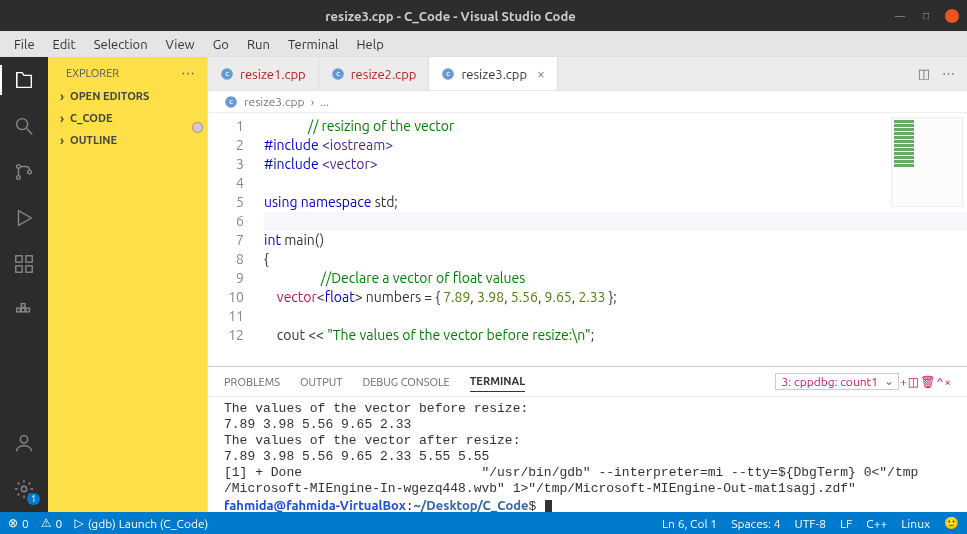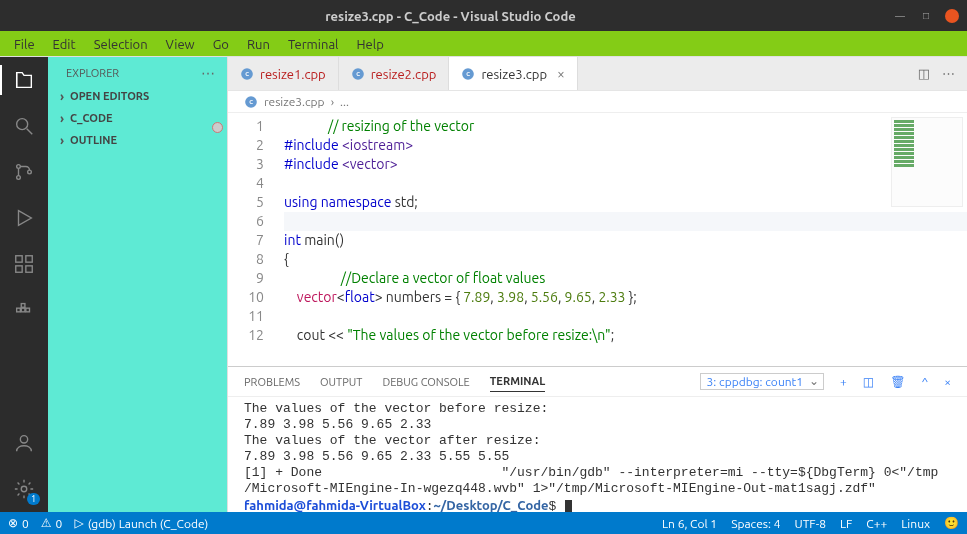"File" .menubar { background: #84cc16 -> #e5e5e5 }
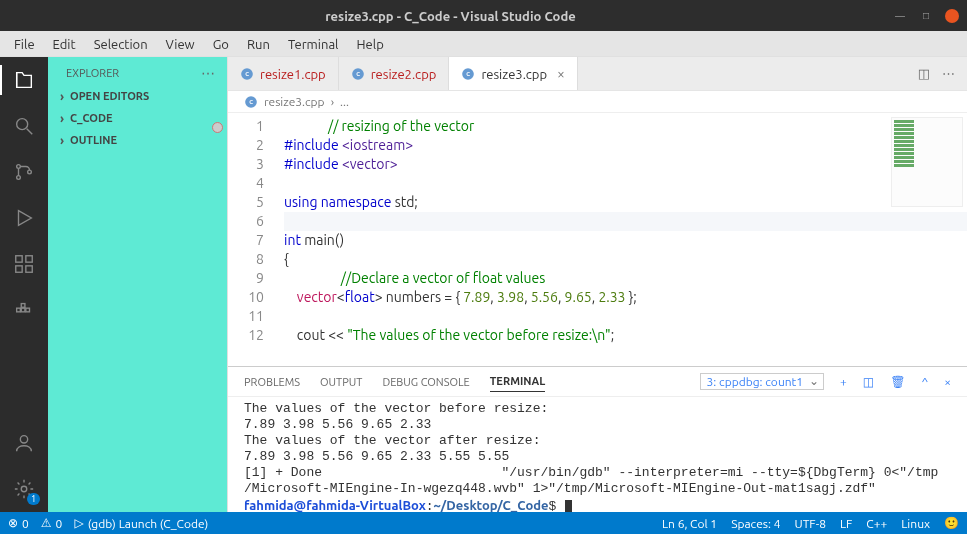"EXPLORER" .sidebar { background: #5eead4 -> #fde047; width: 180px -> 160px }
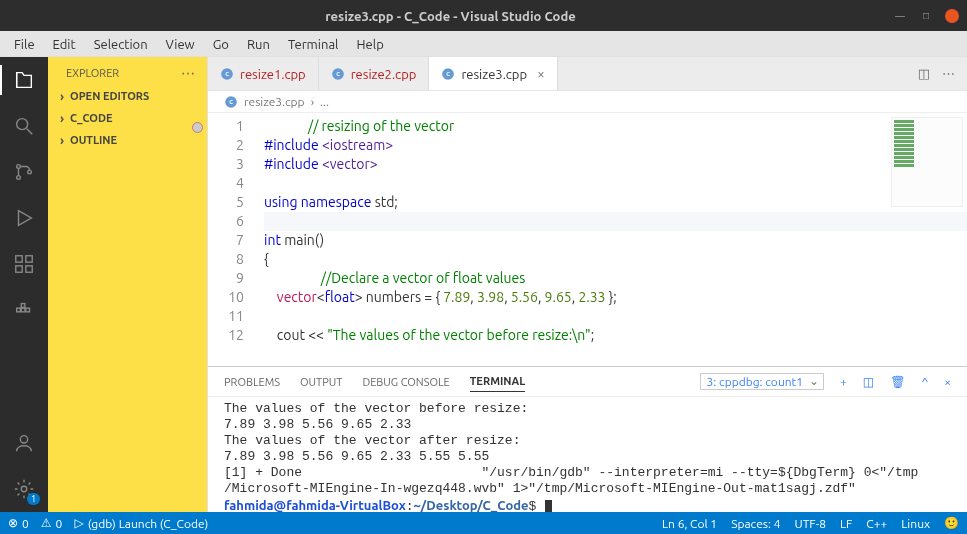"3: cppdbg: count1" .panel-right { color: #3b82f6 -> #be185d; gap: 16px -> 1px }
